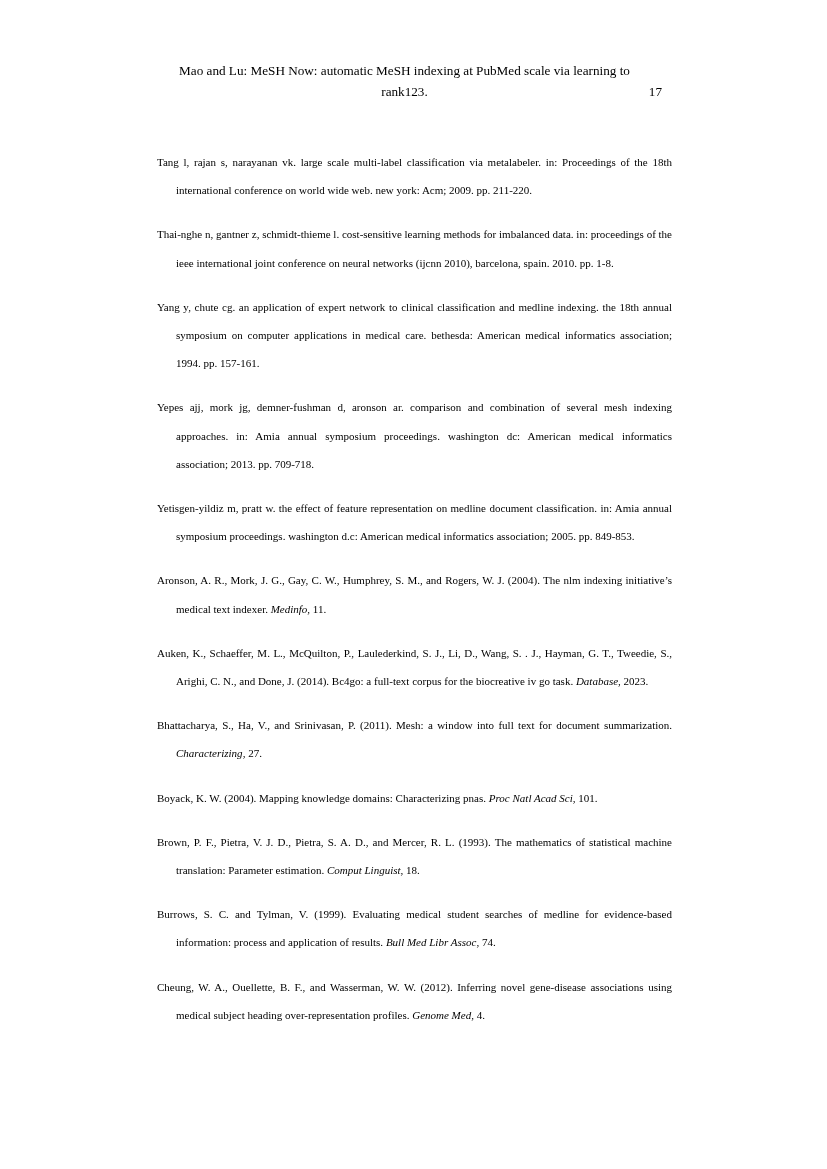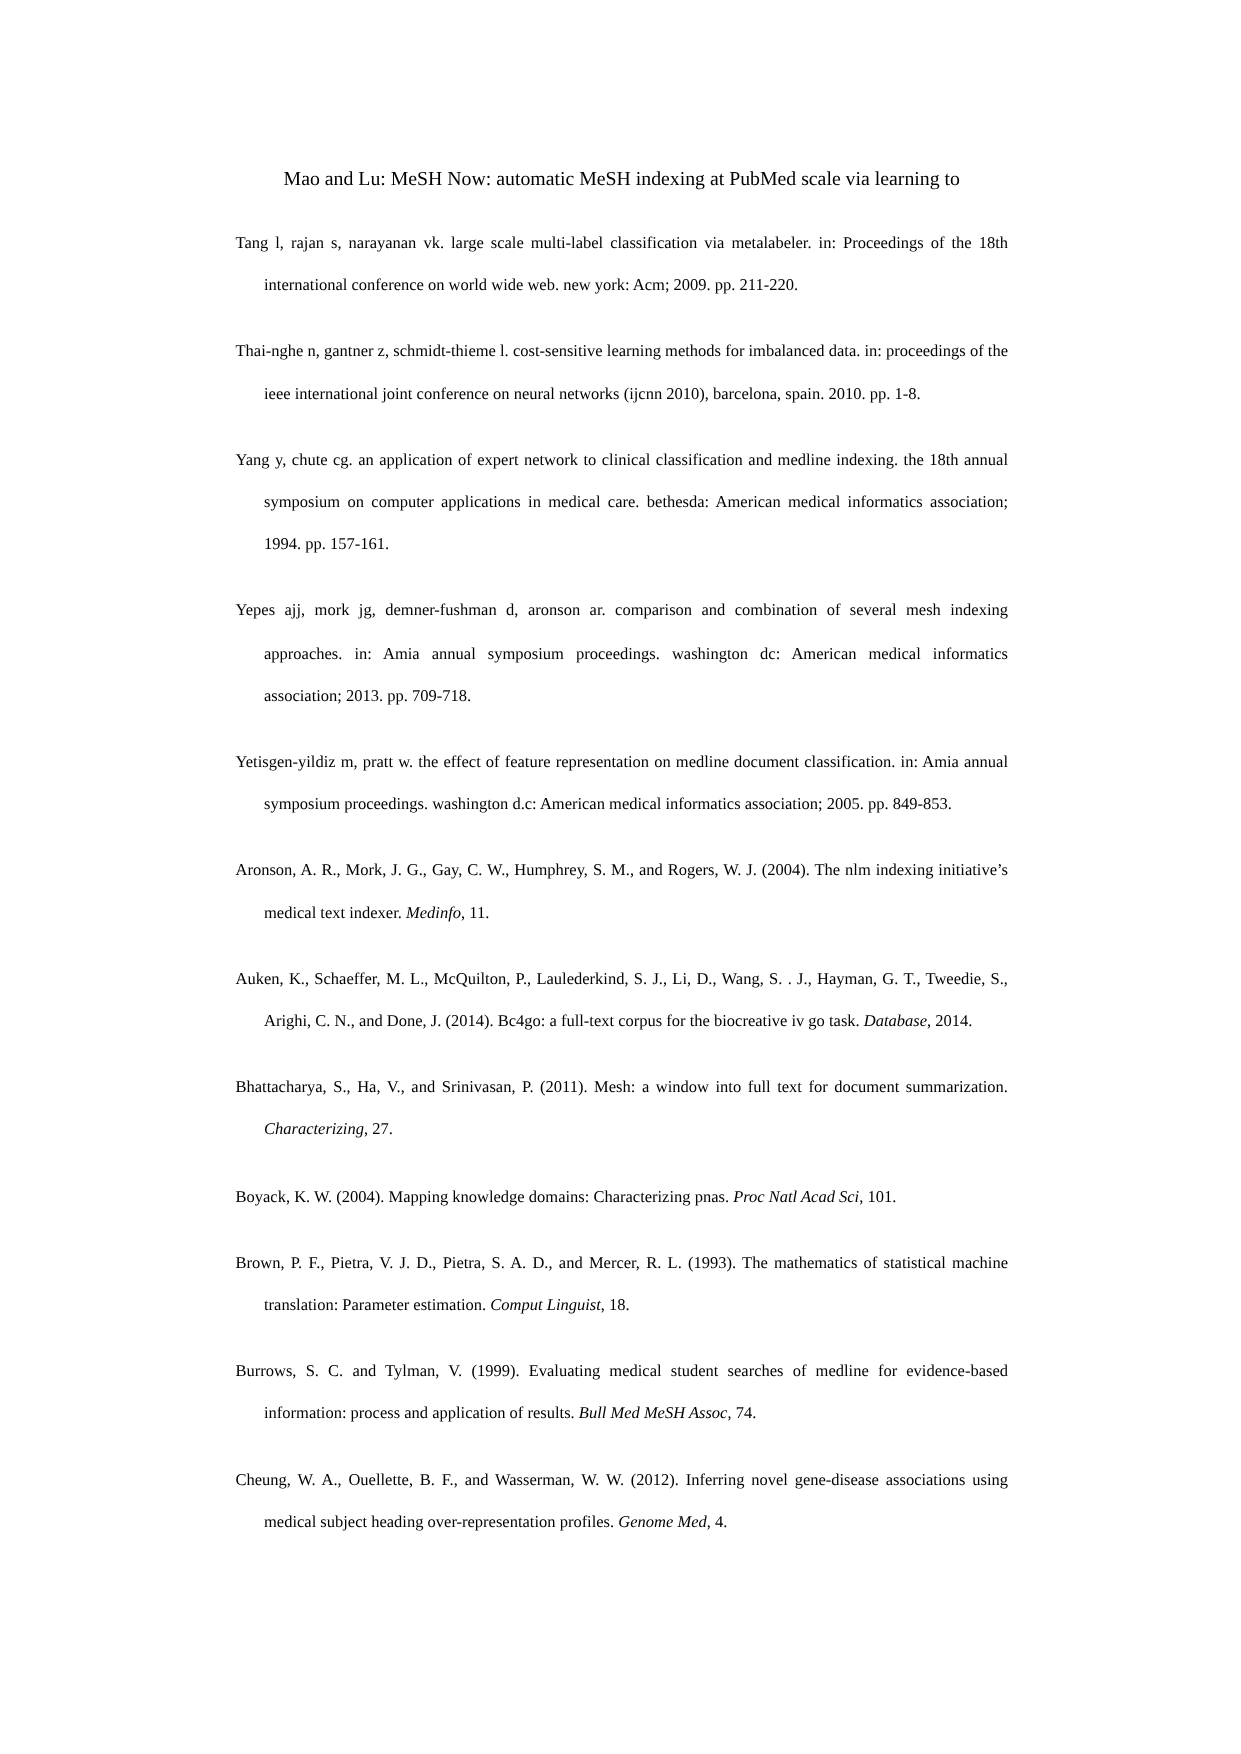"Mao and Lu: MeSH Now:" .runhead { left: 157px -> 147px; margin-top: 48px -> none }
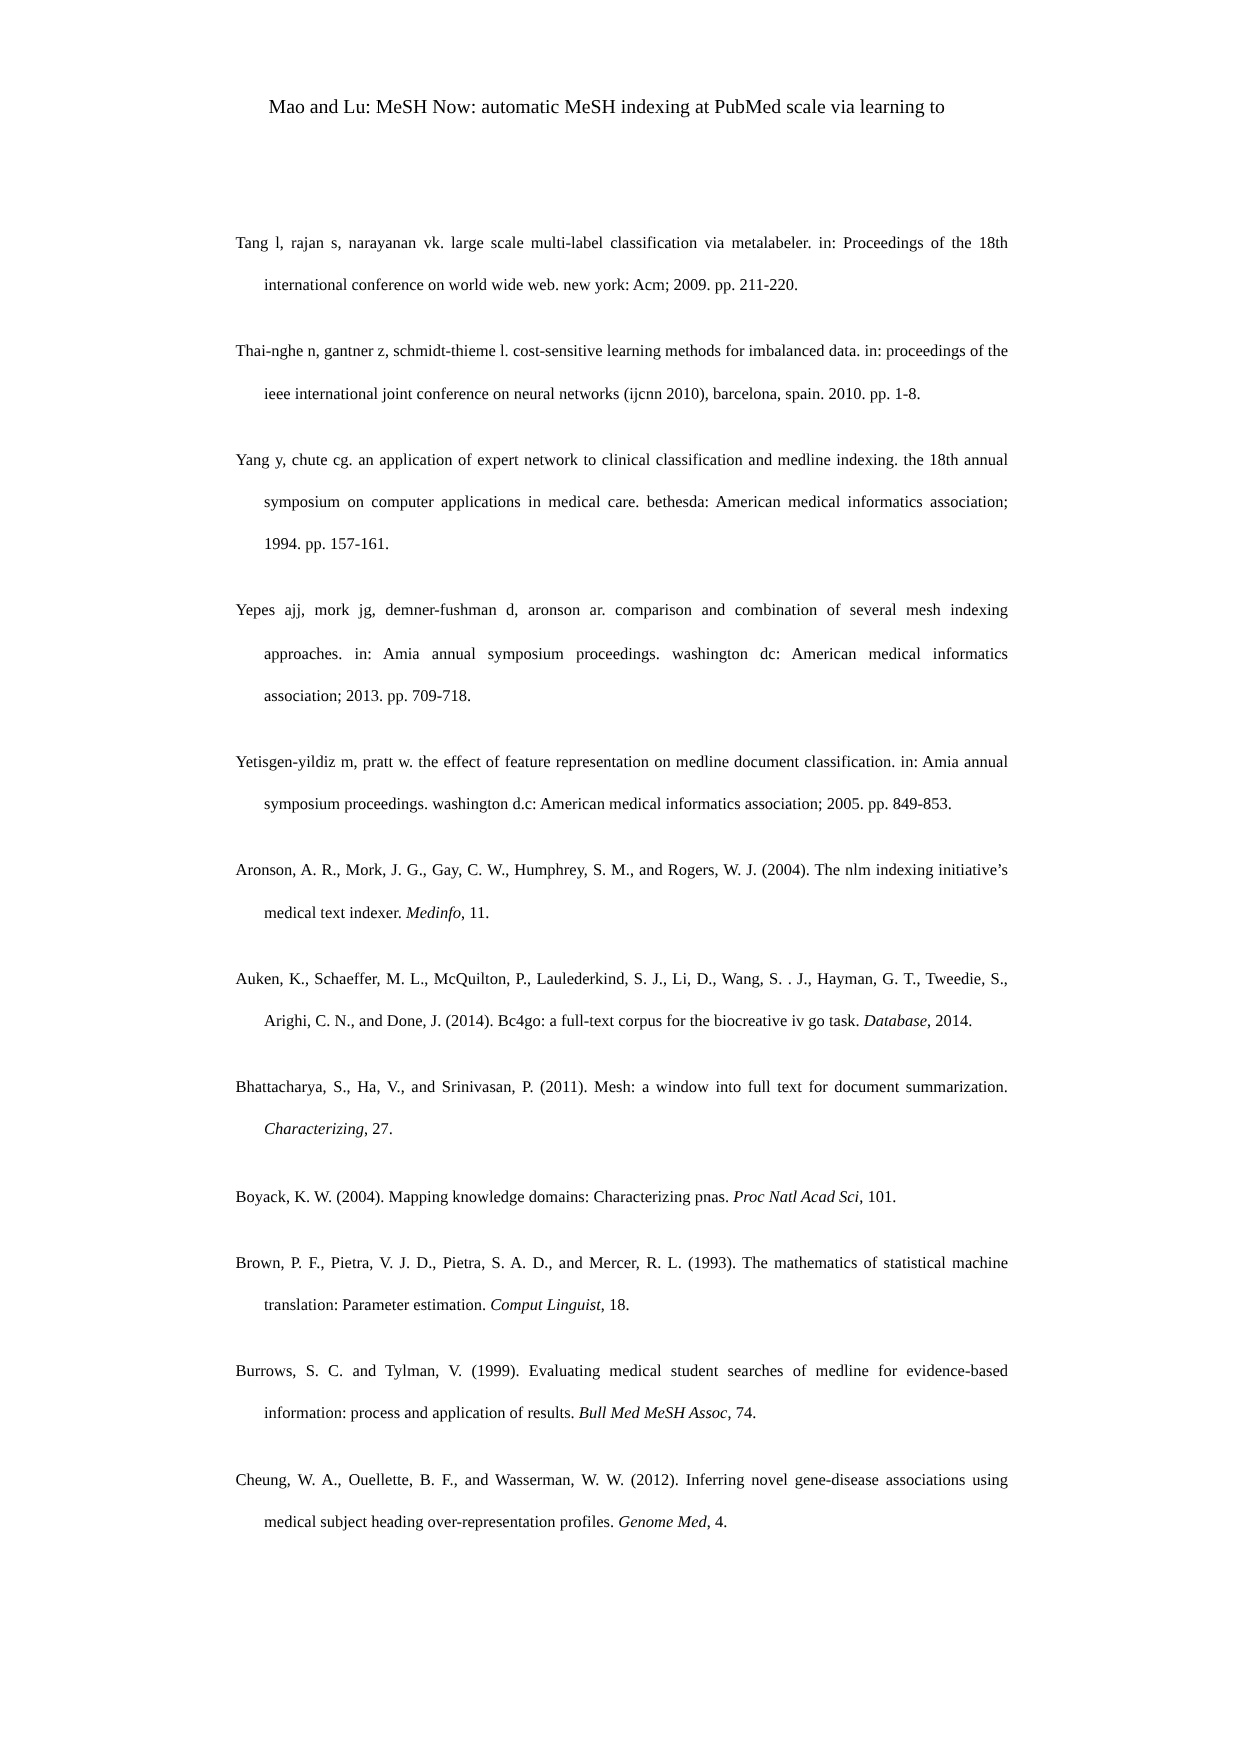"rank123." div.runhead-line2 { html: none -> <div> <span>rank123.</span> <span>17</span> </div> }
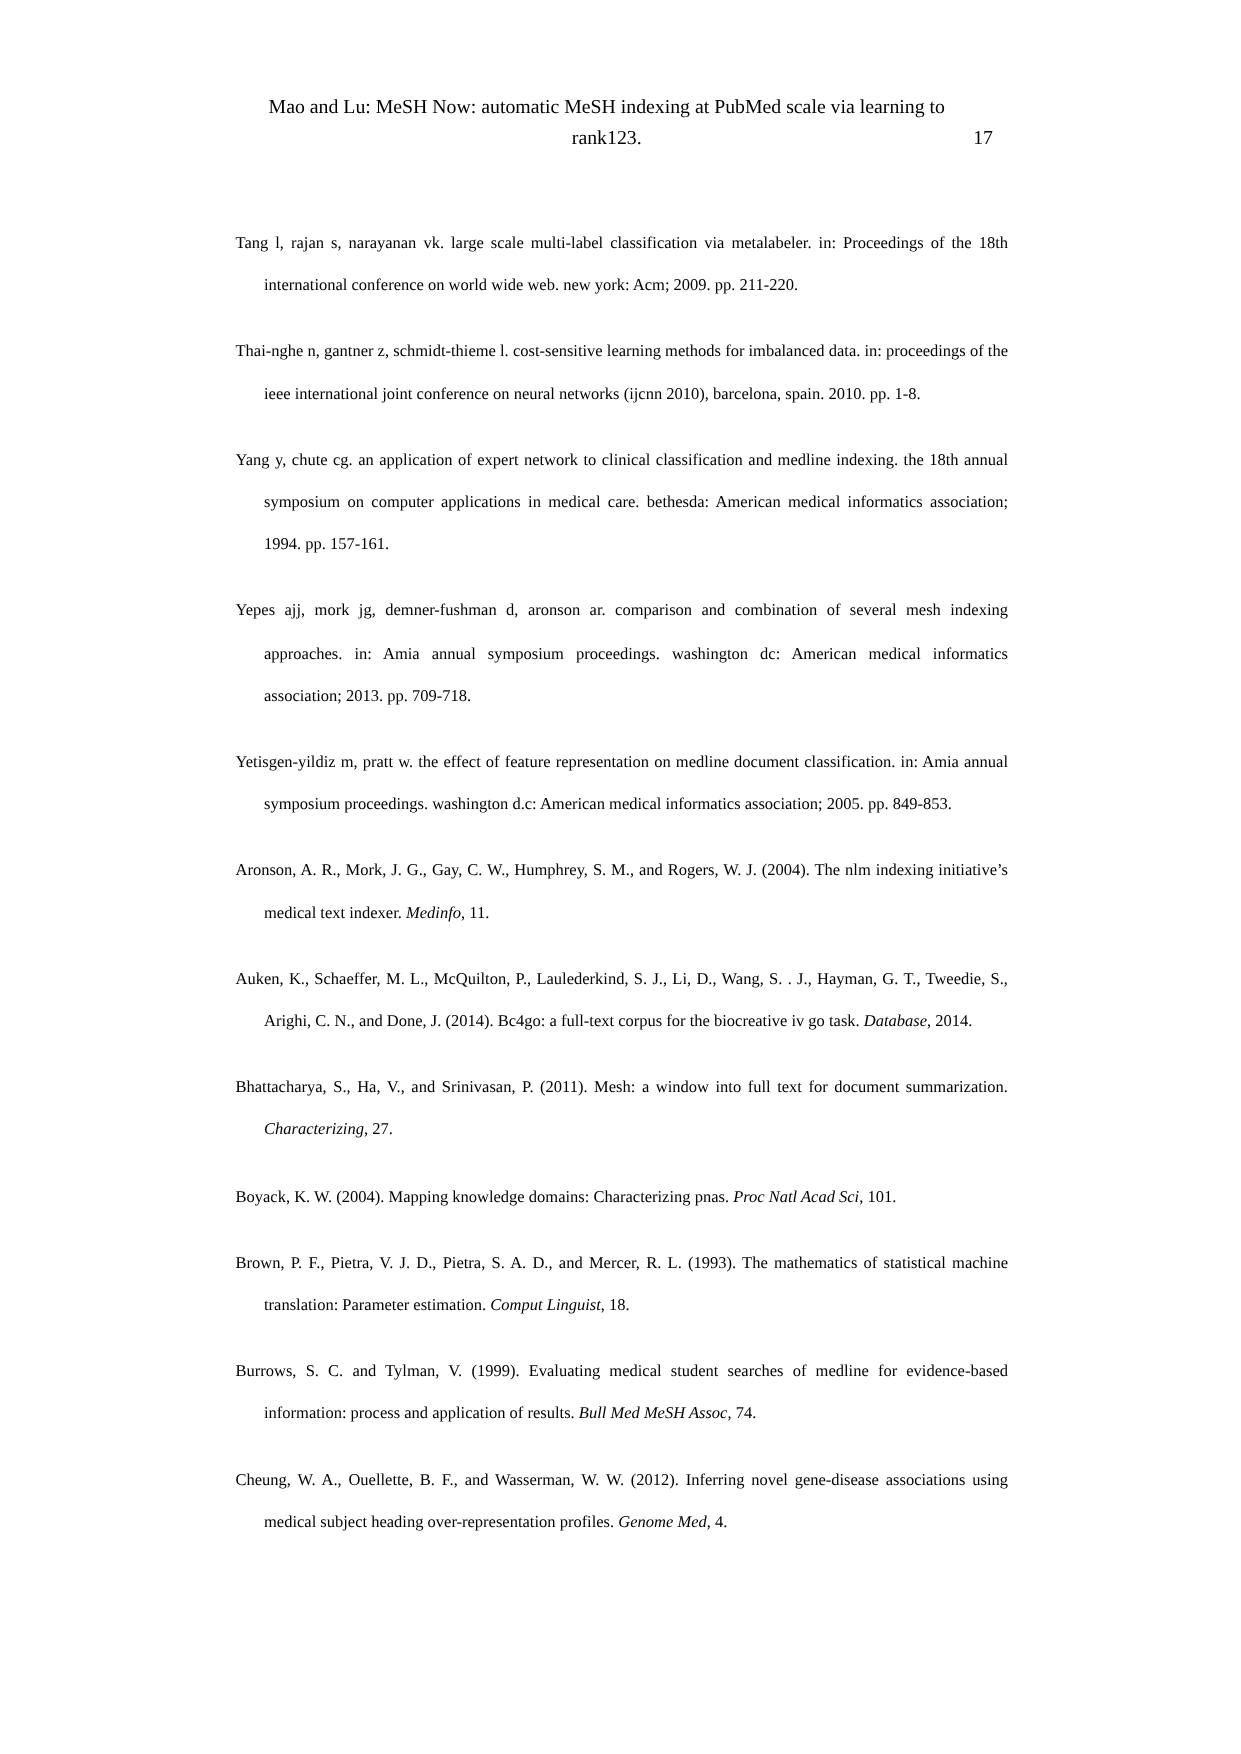", 2014." span { text: 2014 -> 2023 }
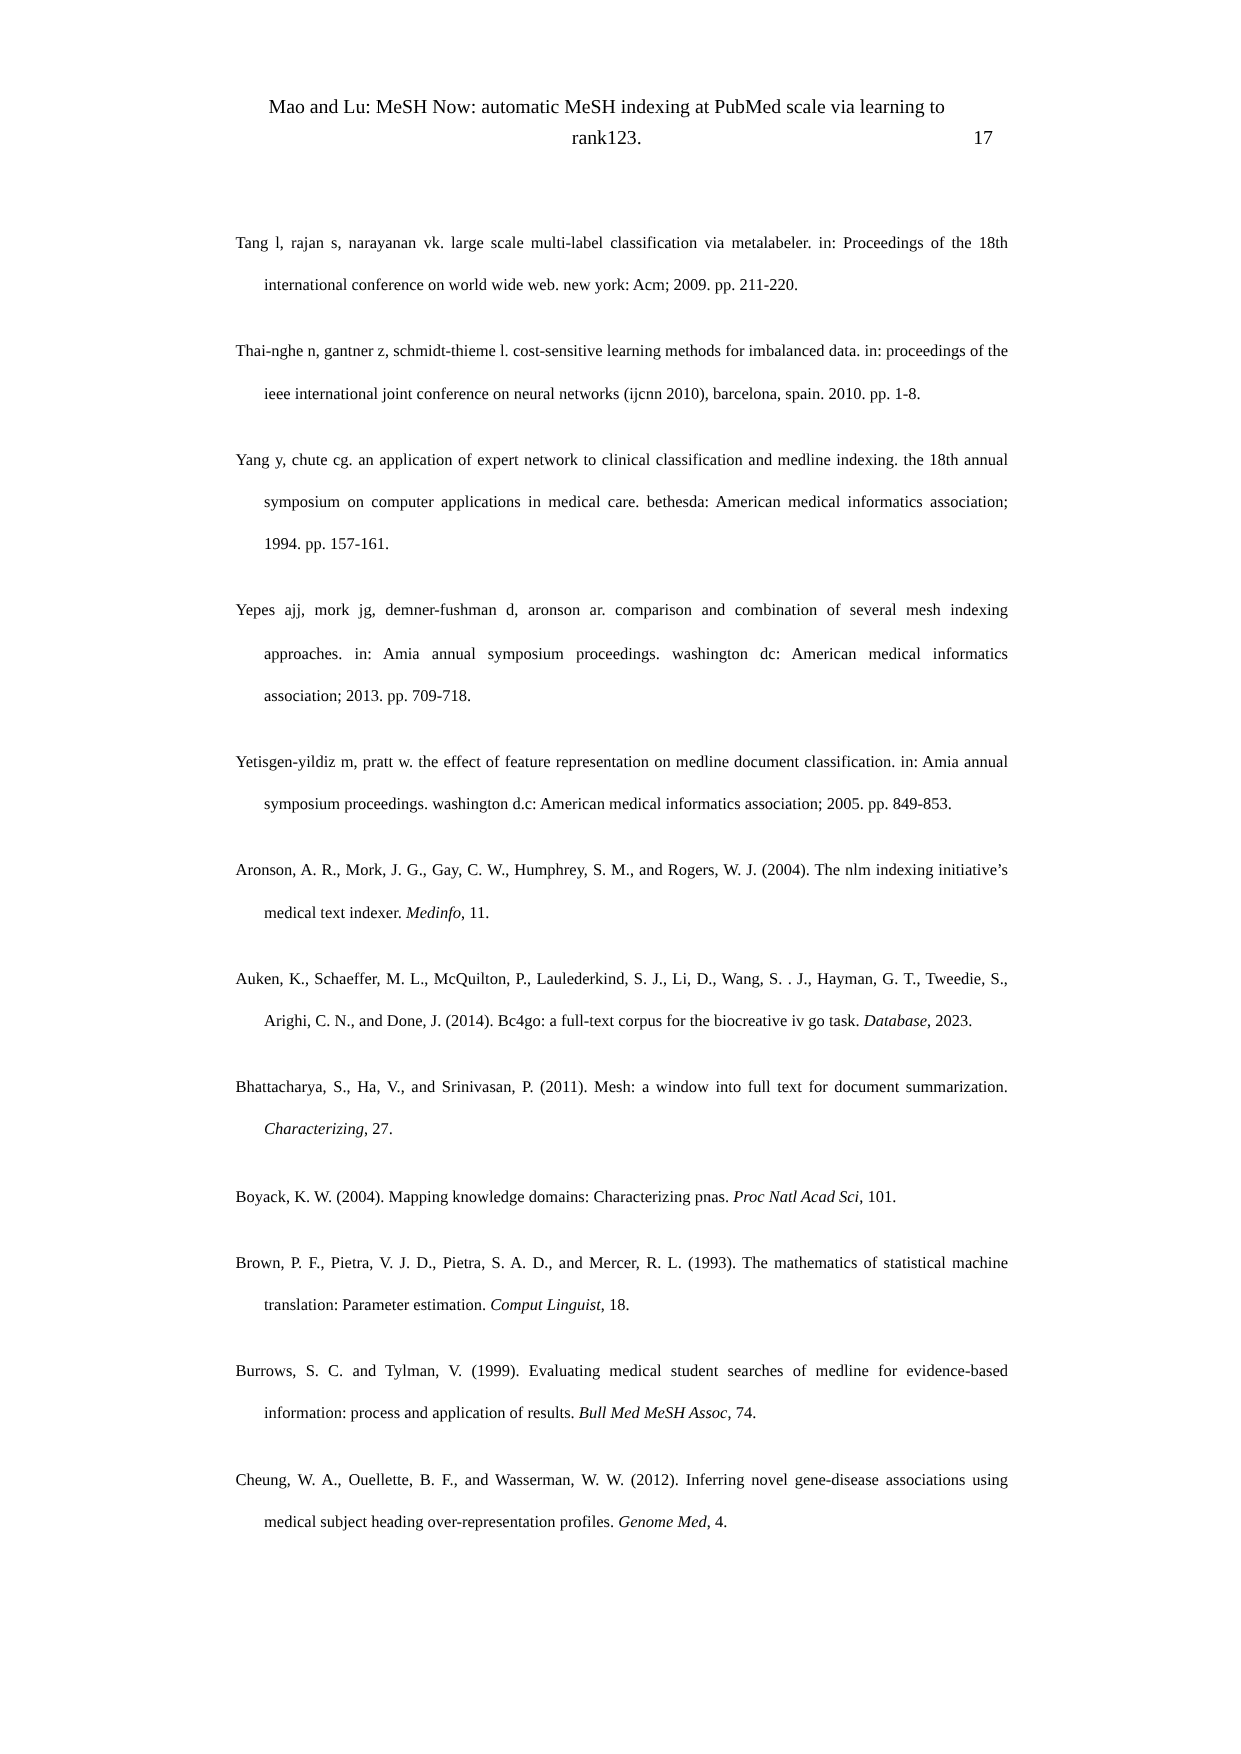"Bull Med MeSH Assoc" i { text: MeSH -> Libr }
